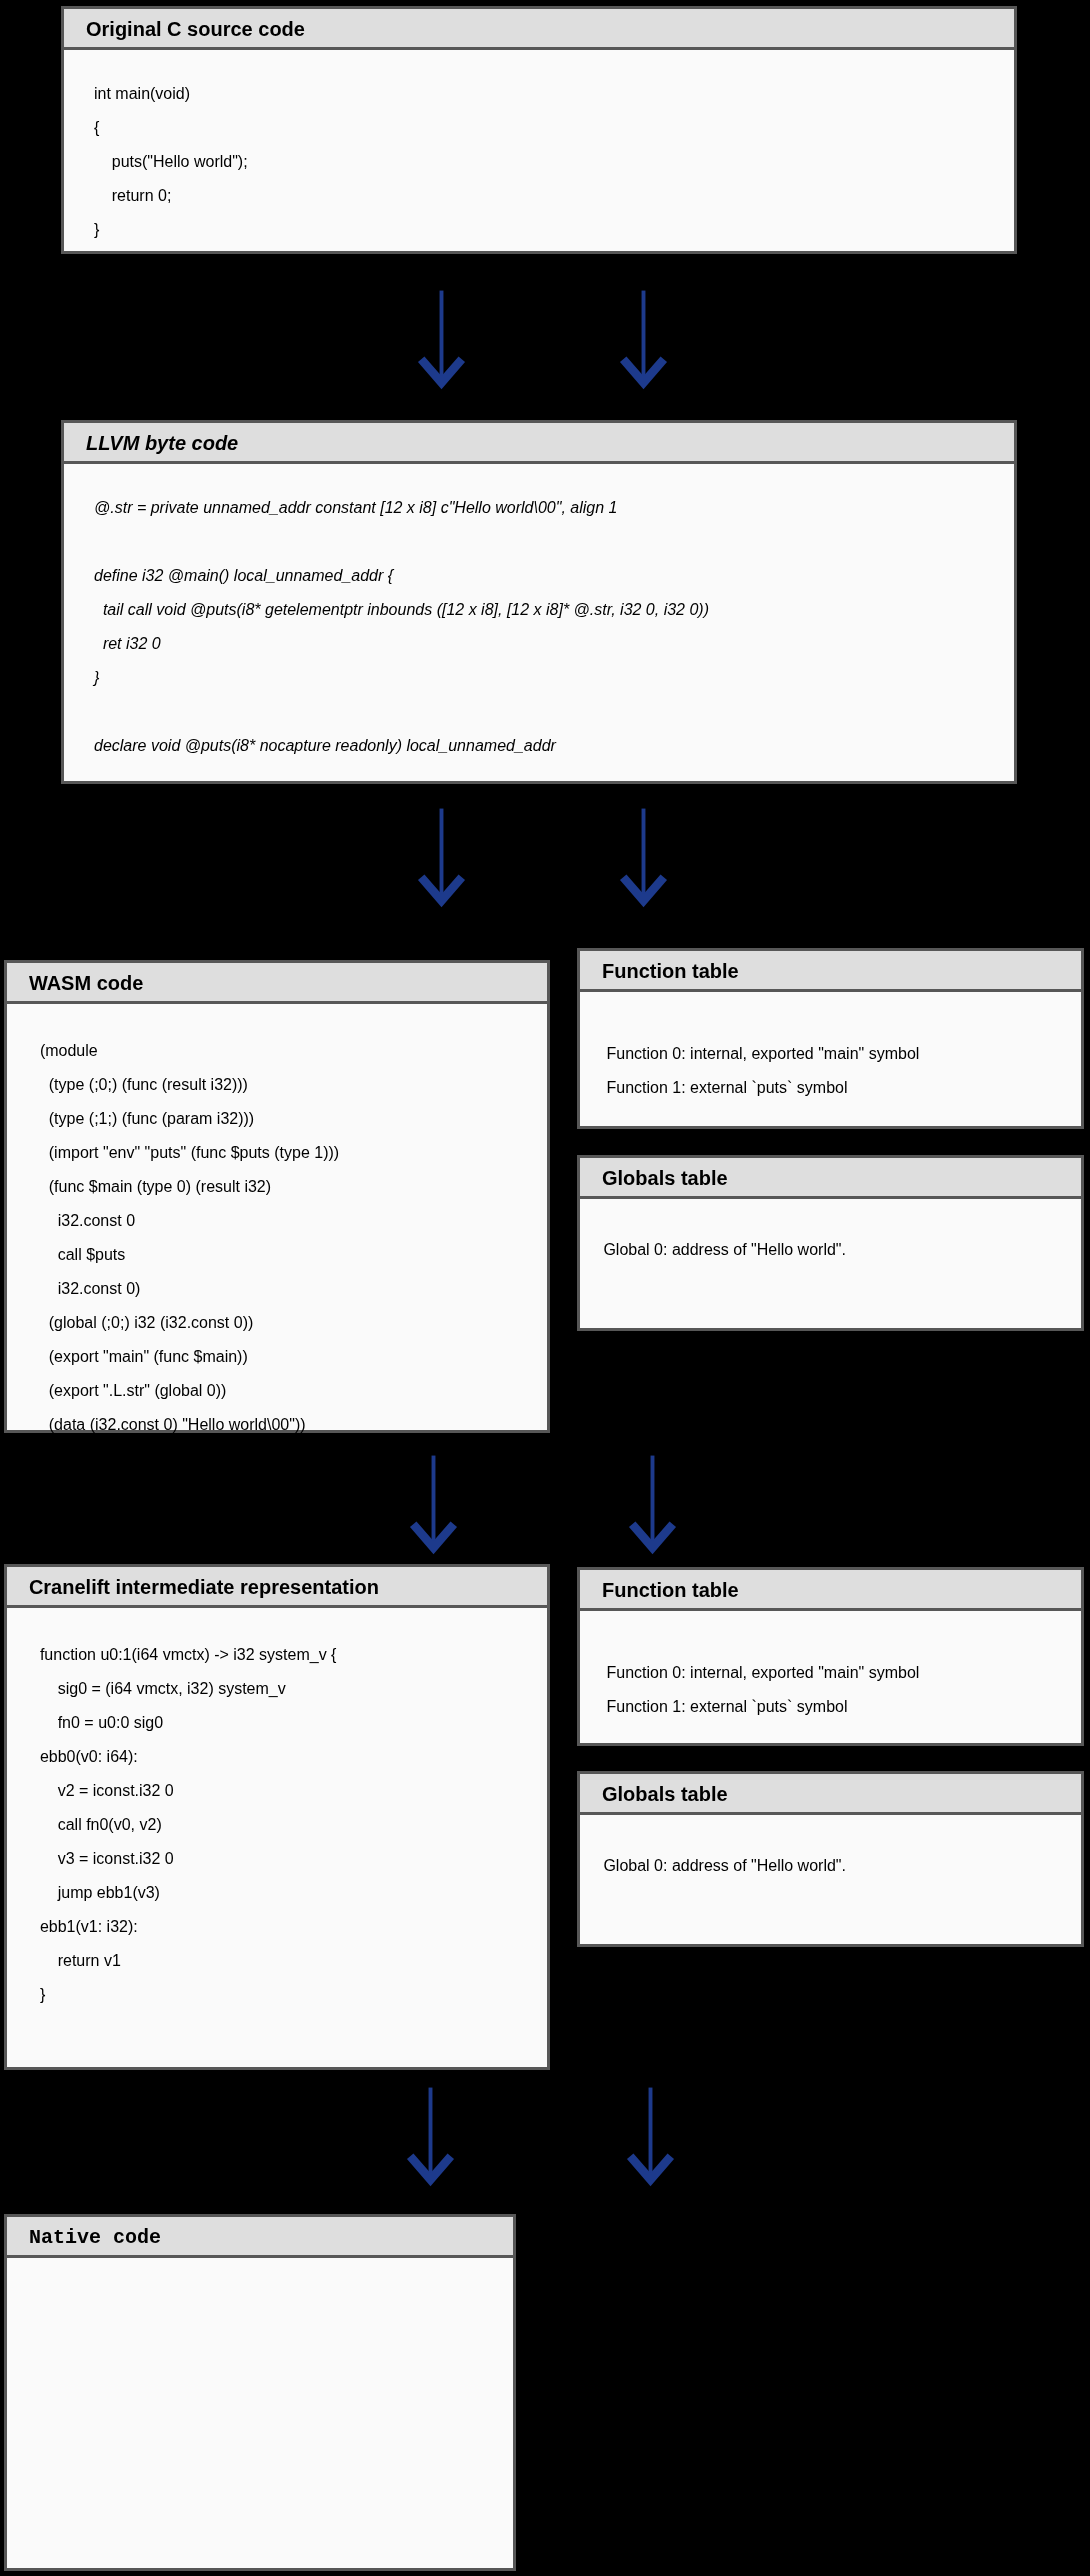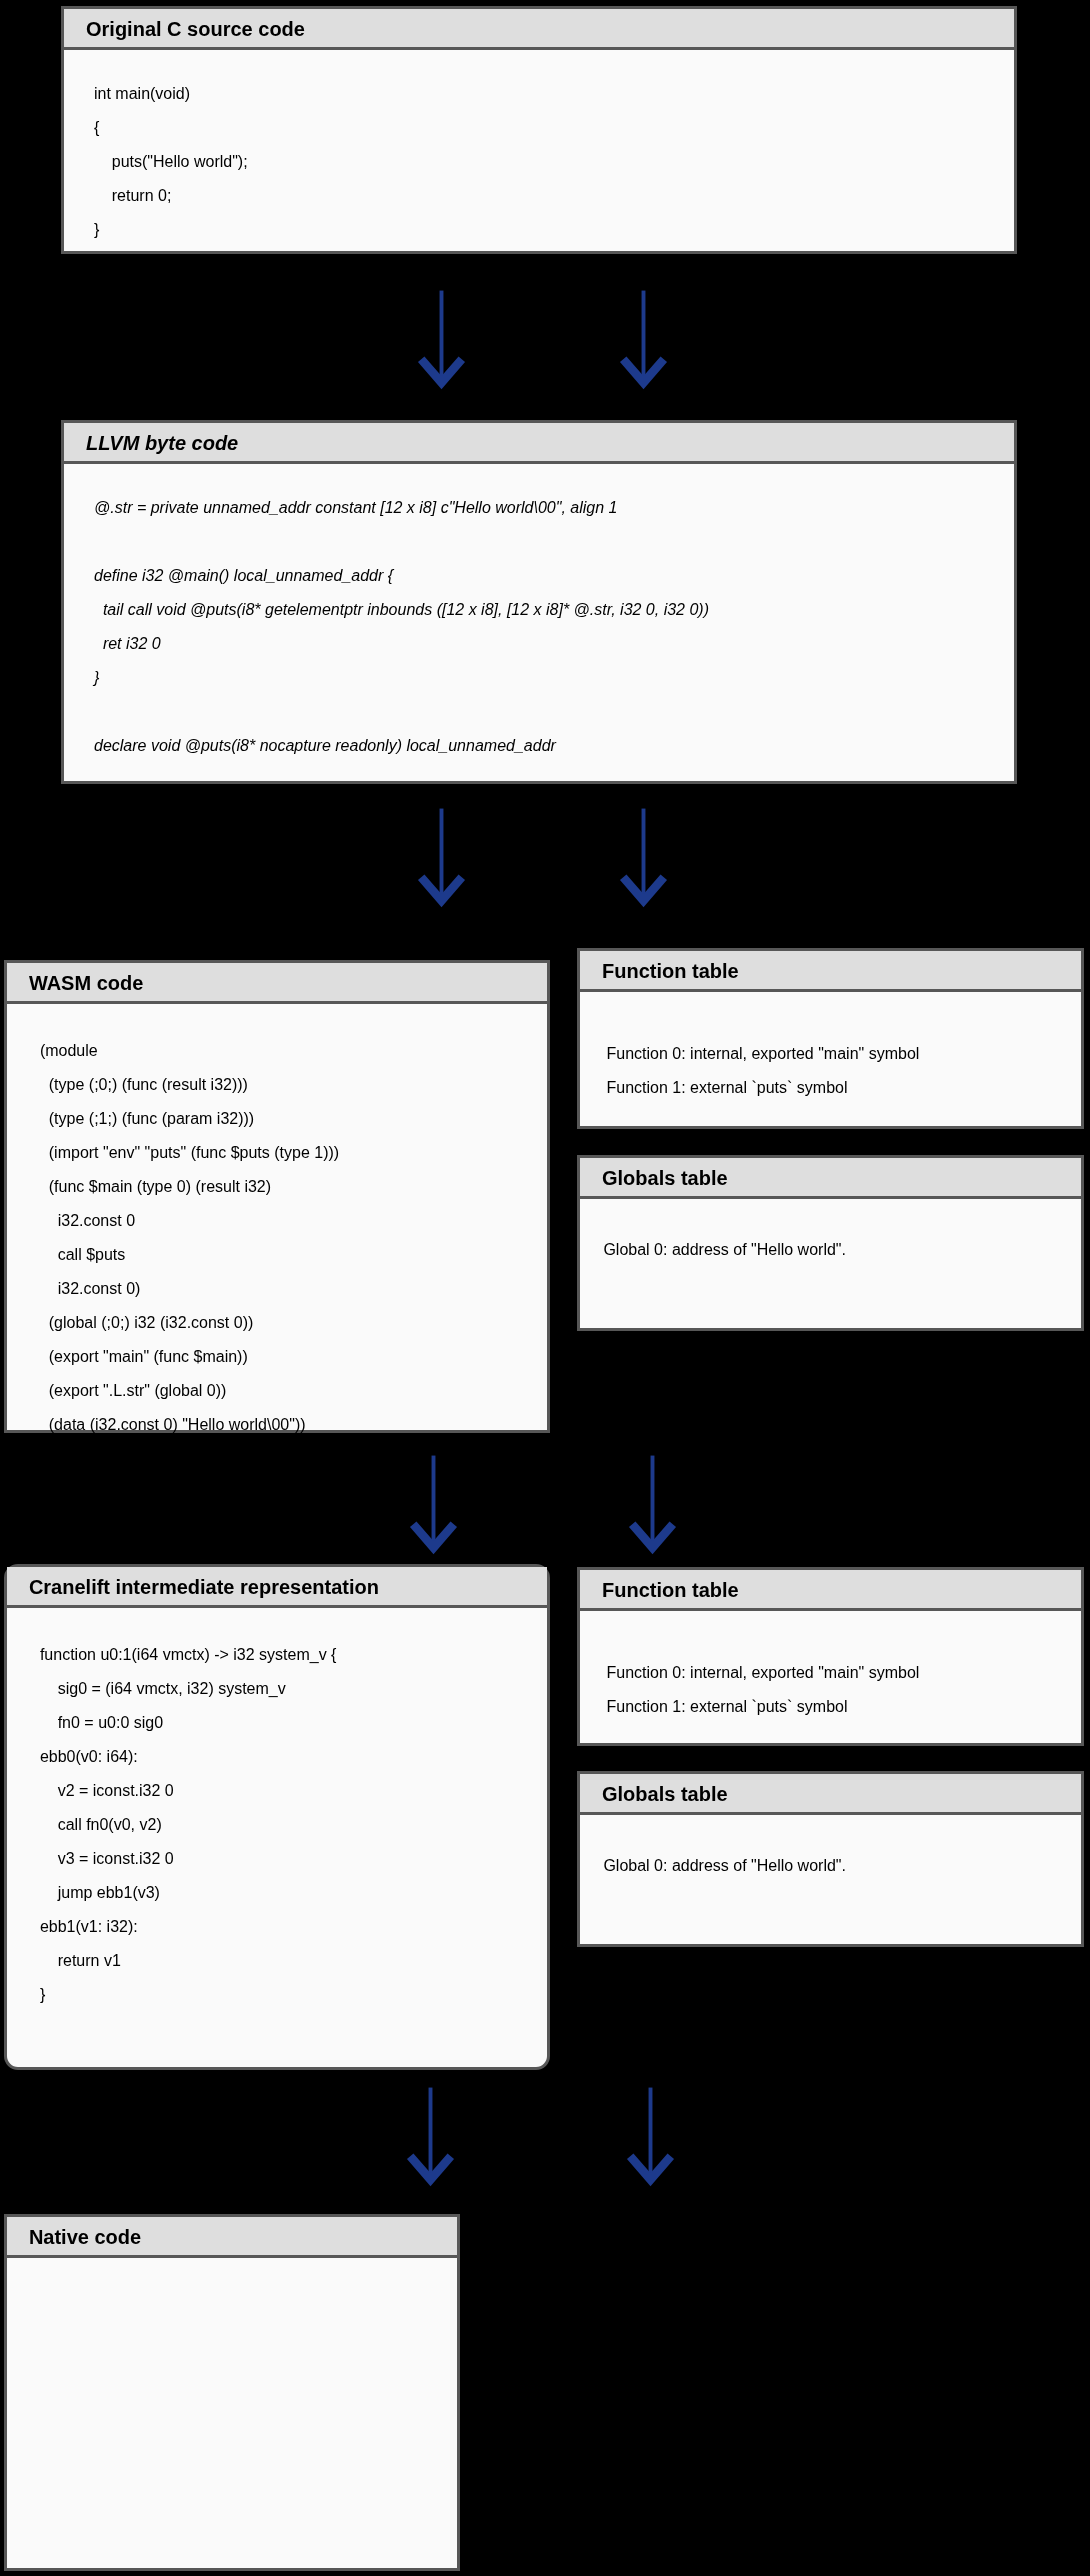"Cranelift intermediate representation" div.box { border-radius: 14px -> none }
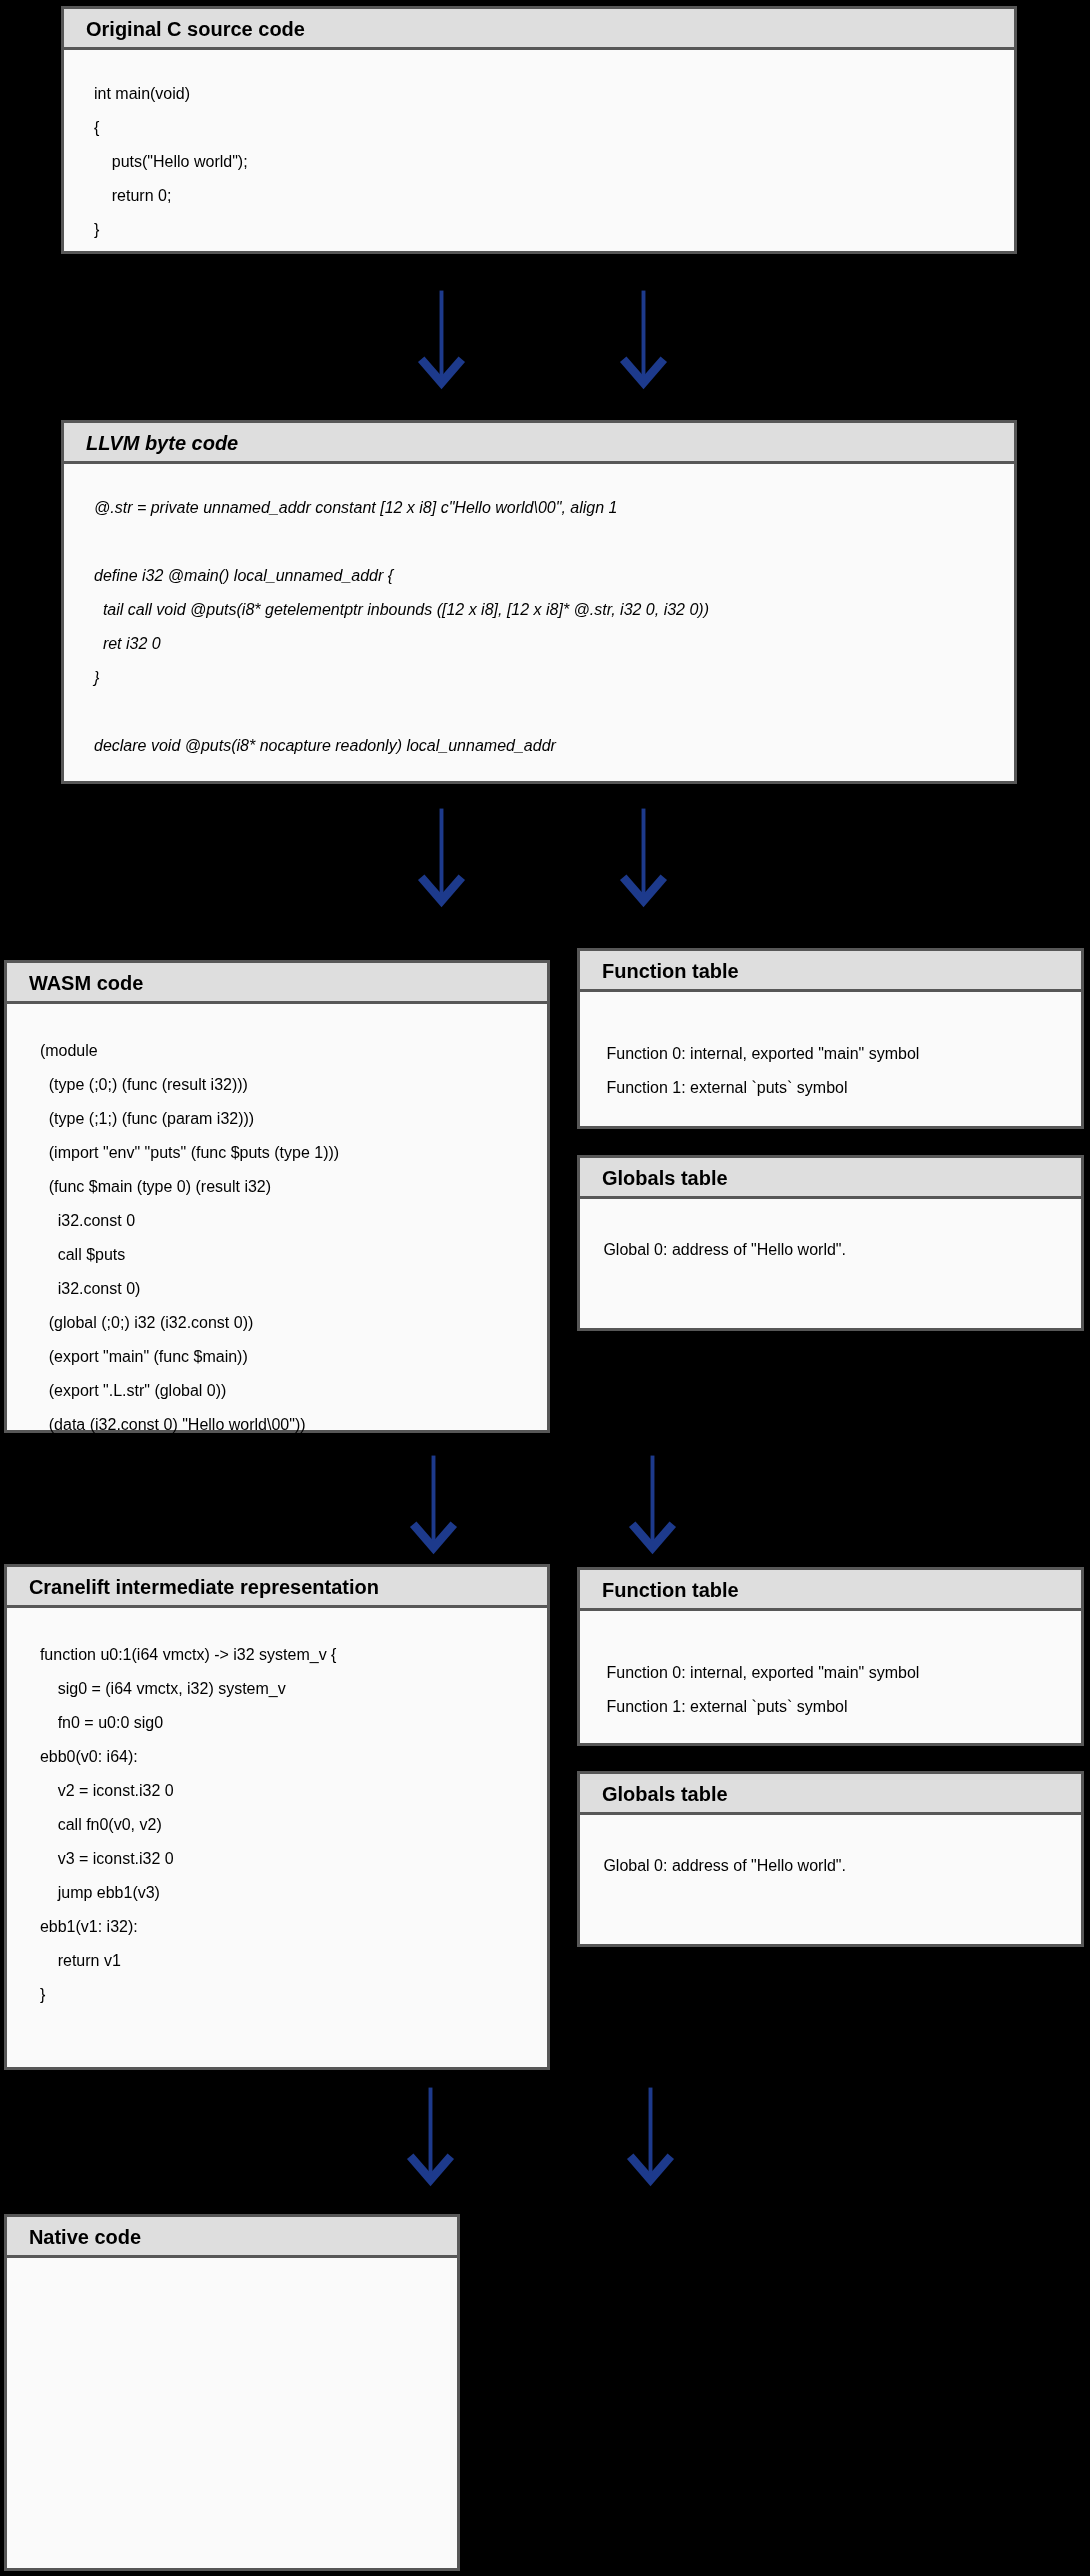"Native code" div.box { font-family: none -> Liberation Mono, monospace; width: 456px -> 512px }
